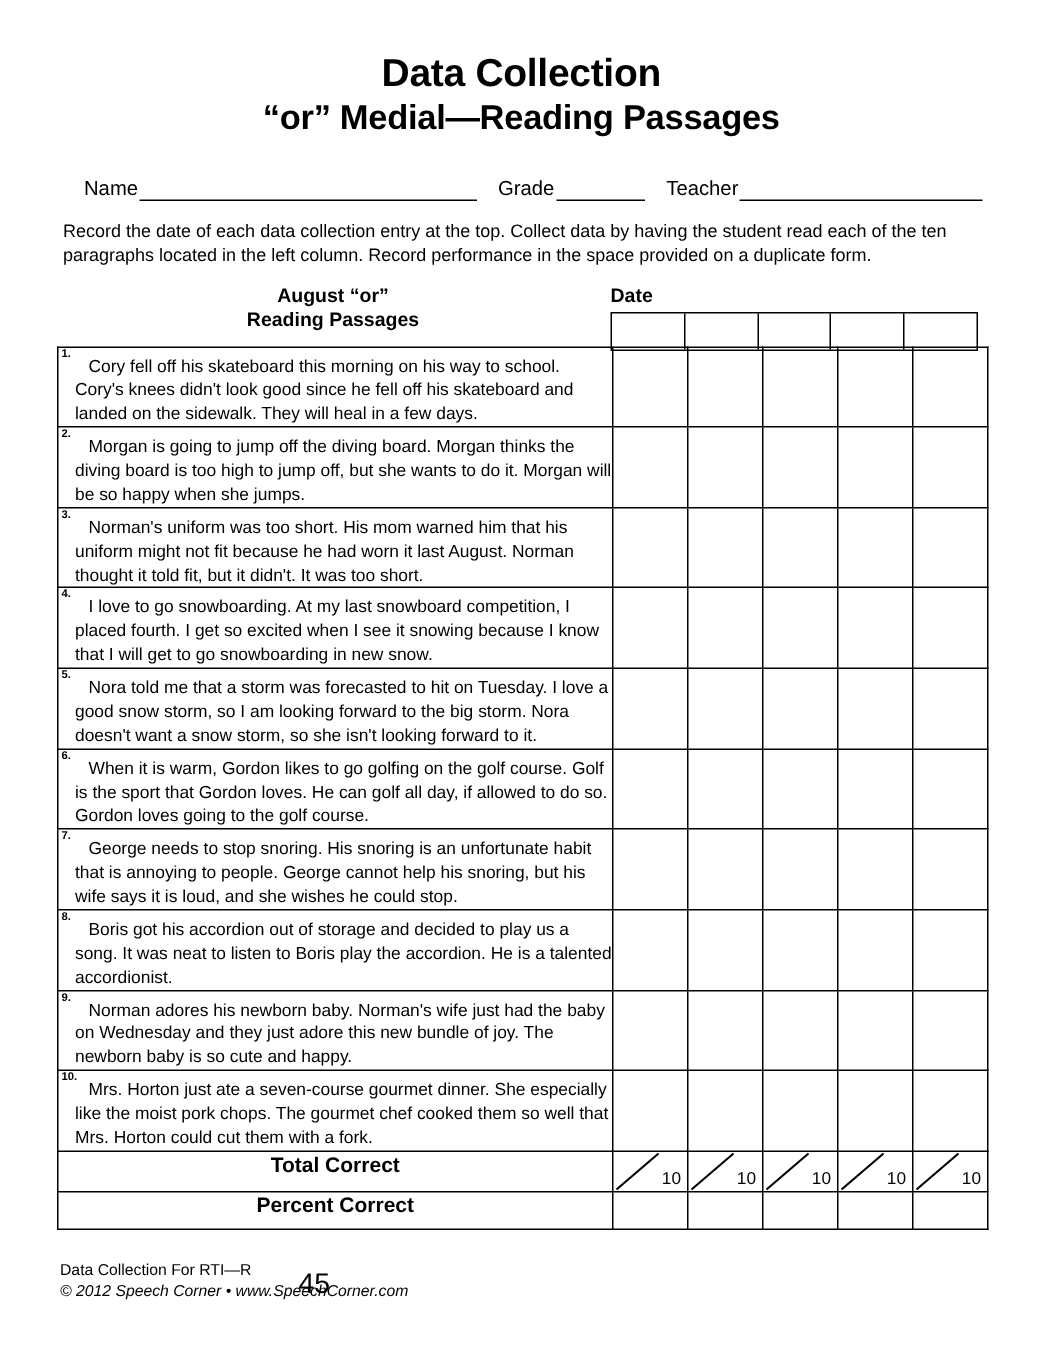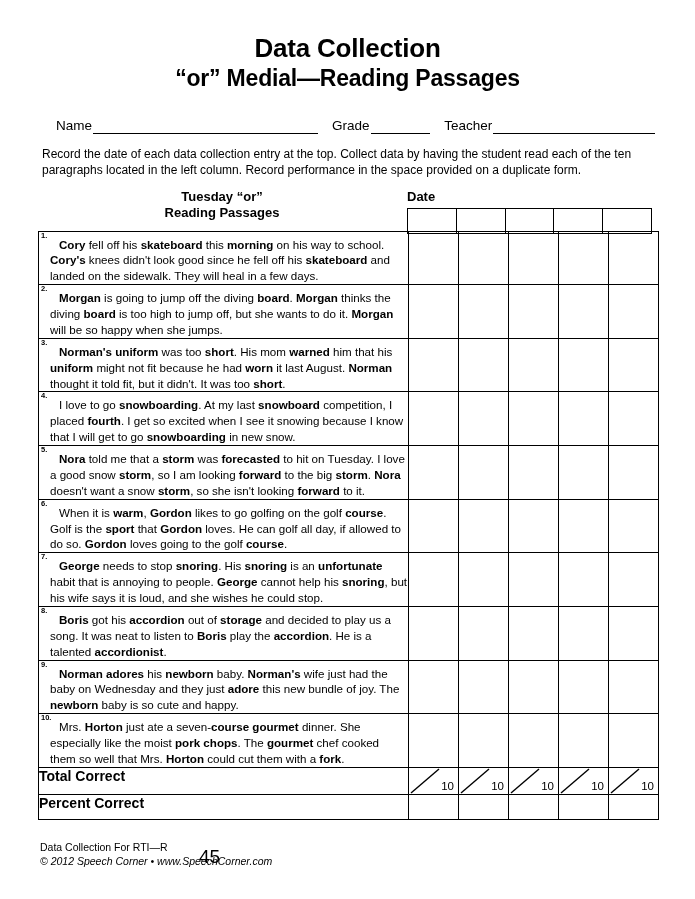"Tuesday “or”" div { text: Tuesday -> August }
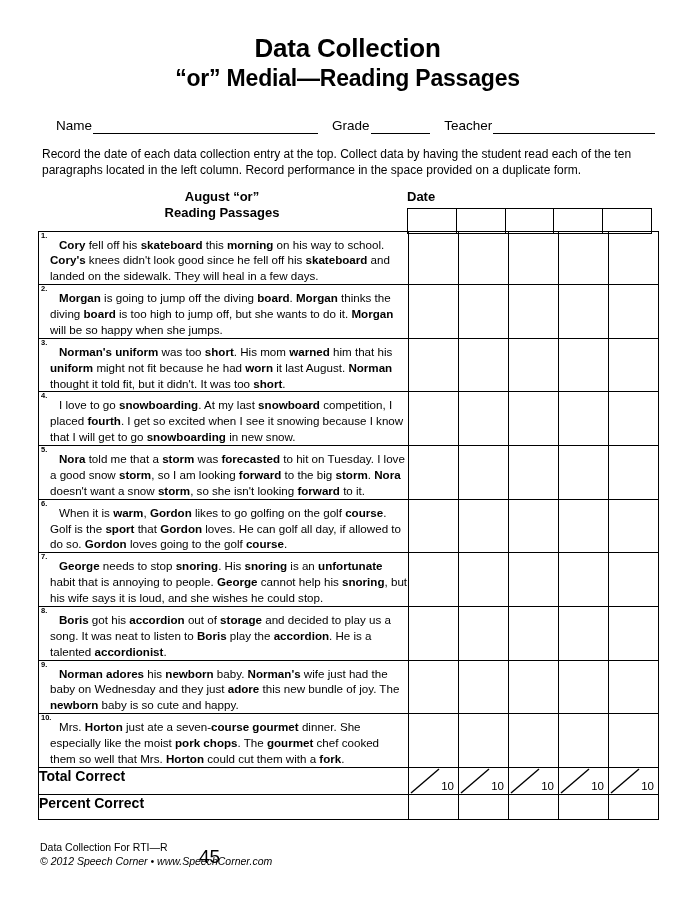"Cory" td.passage .ptext b { font-weight: bold -> normal }
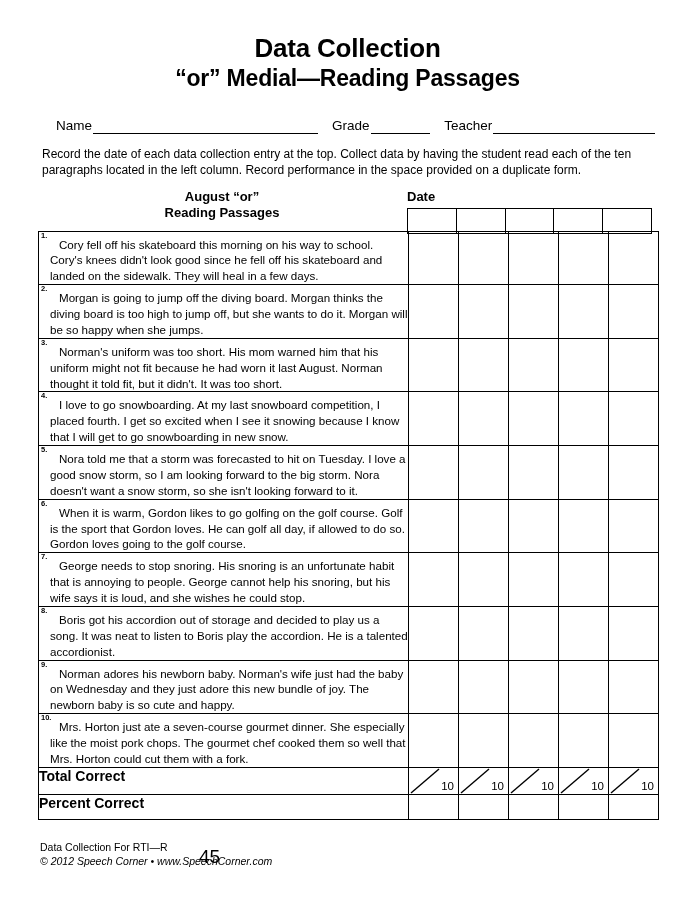"Total Correct" td.total-label, td.percent-label { text-align: none -> center }
